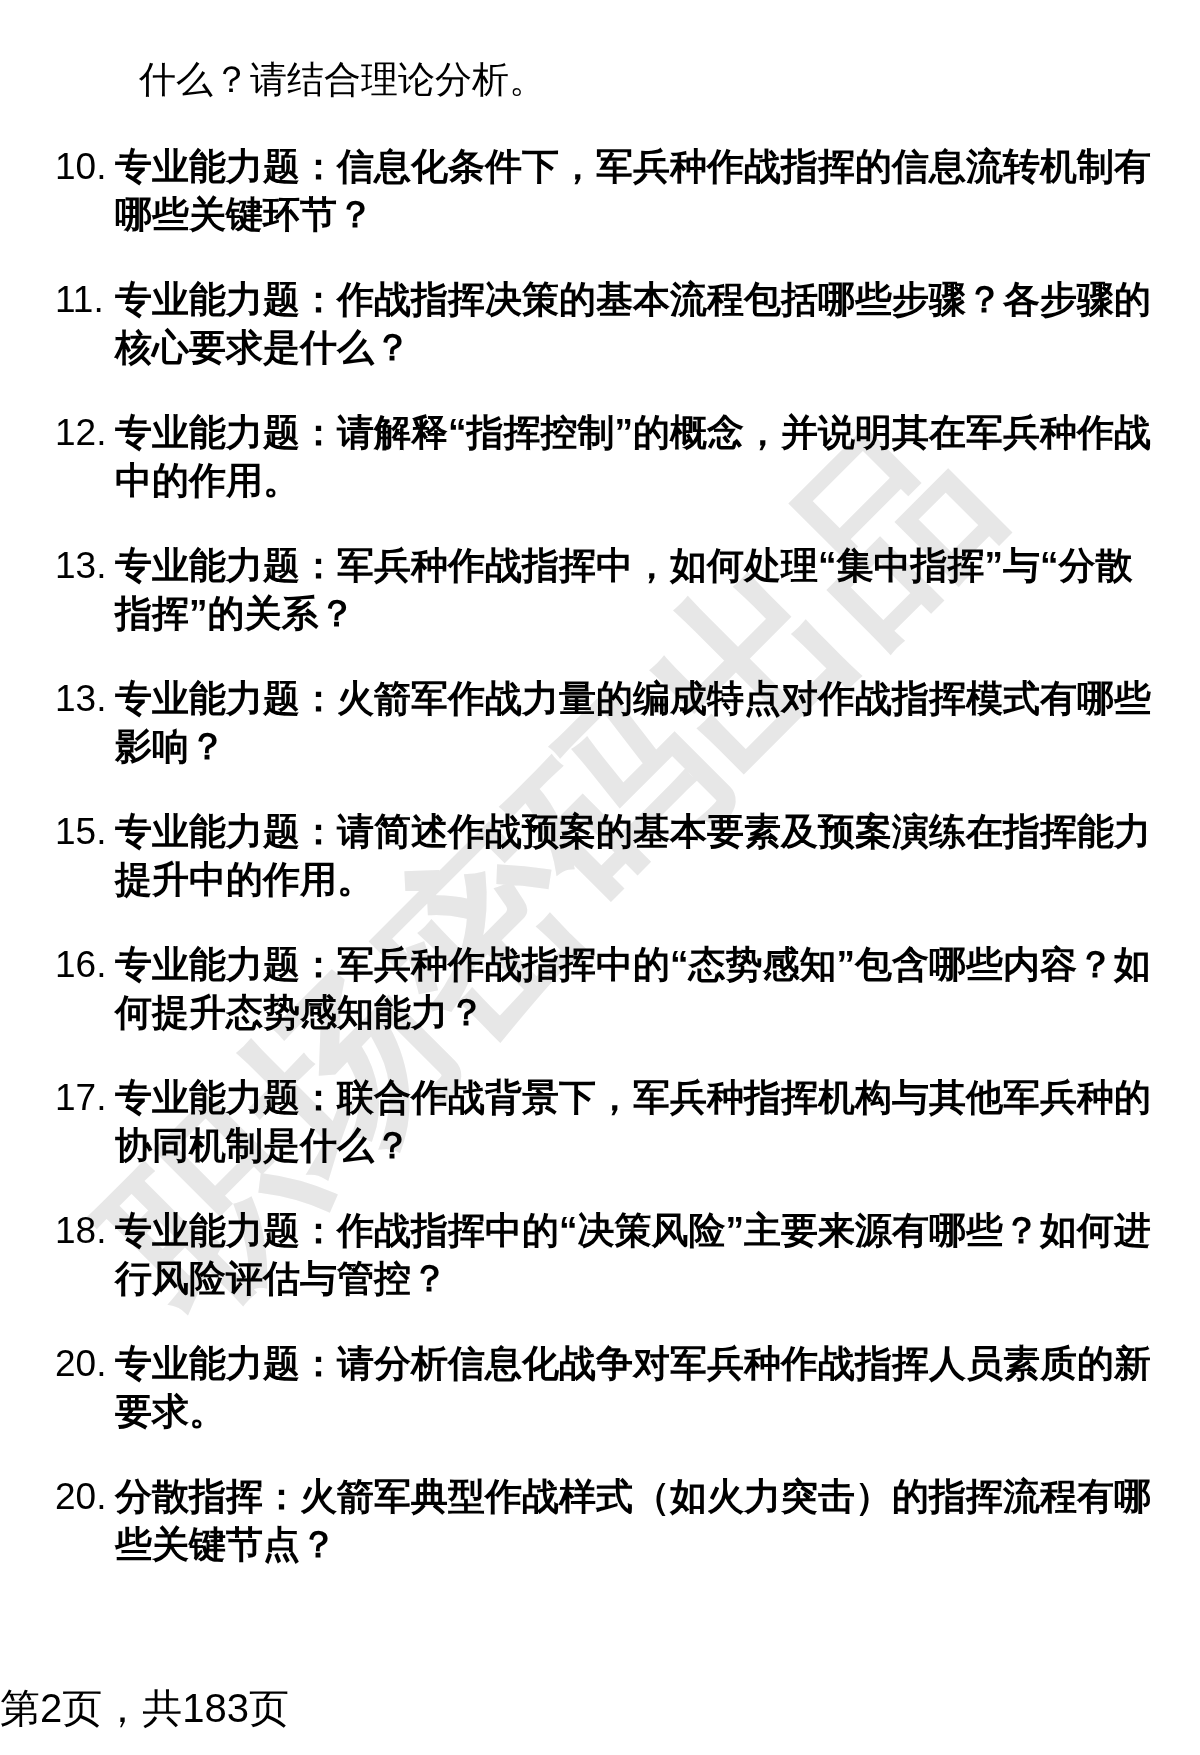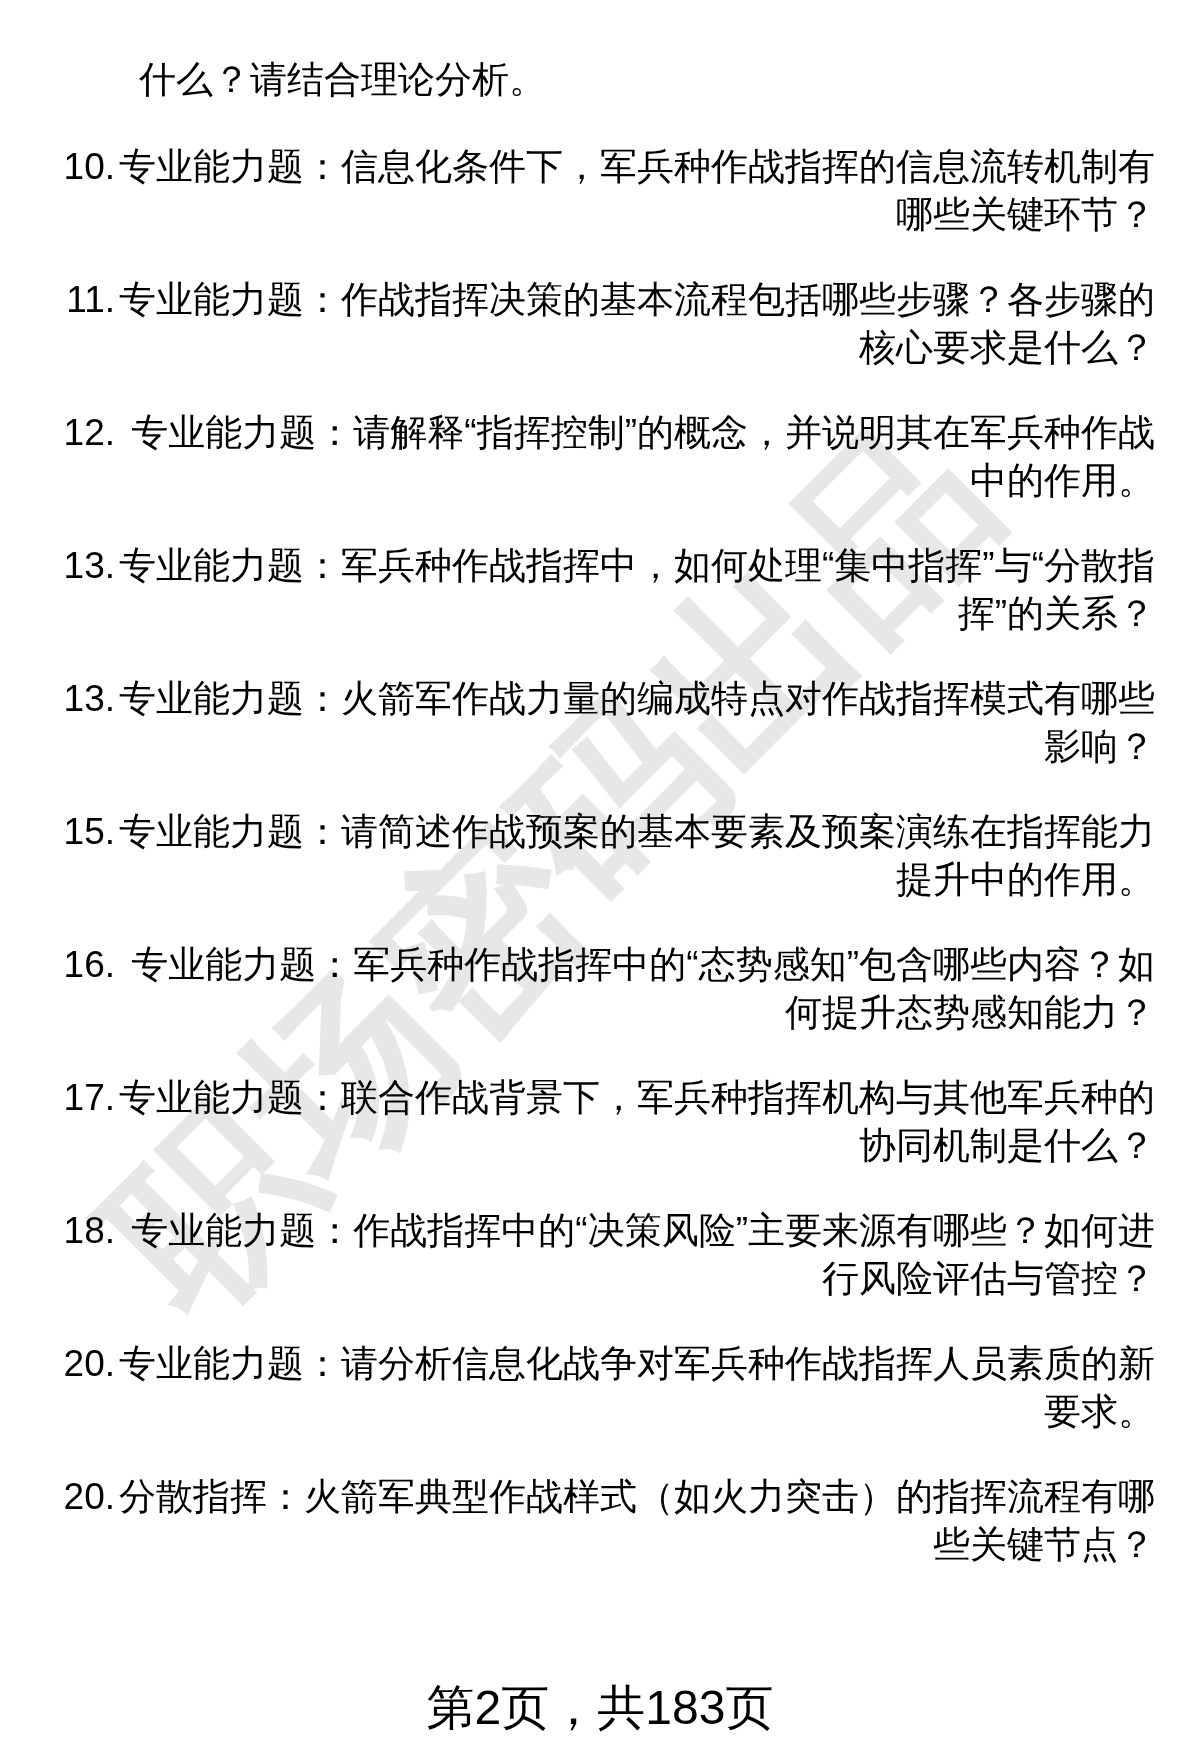"10." .q-item { text-align: right -> none }
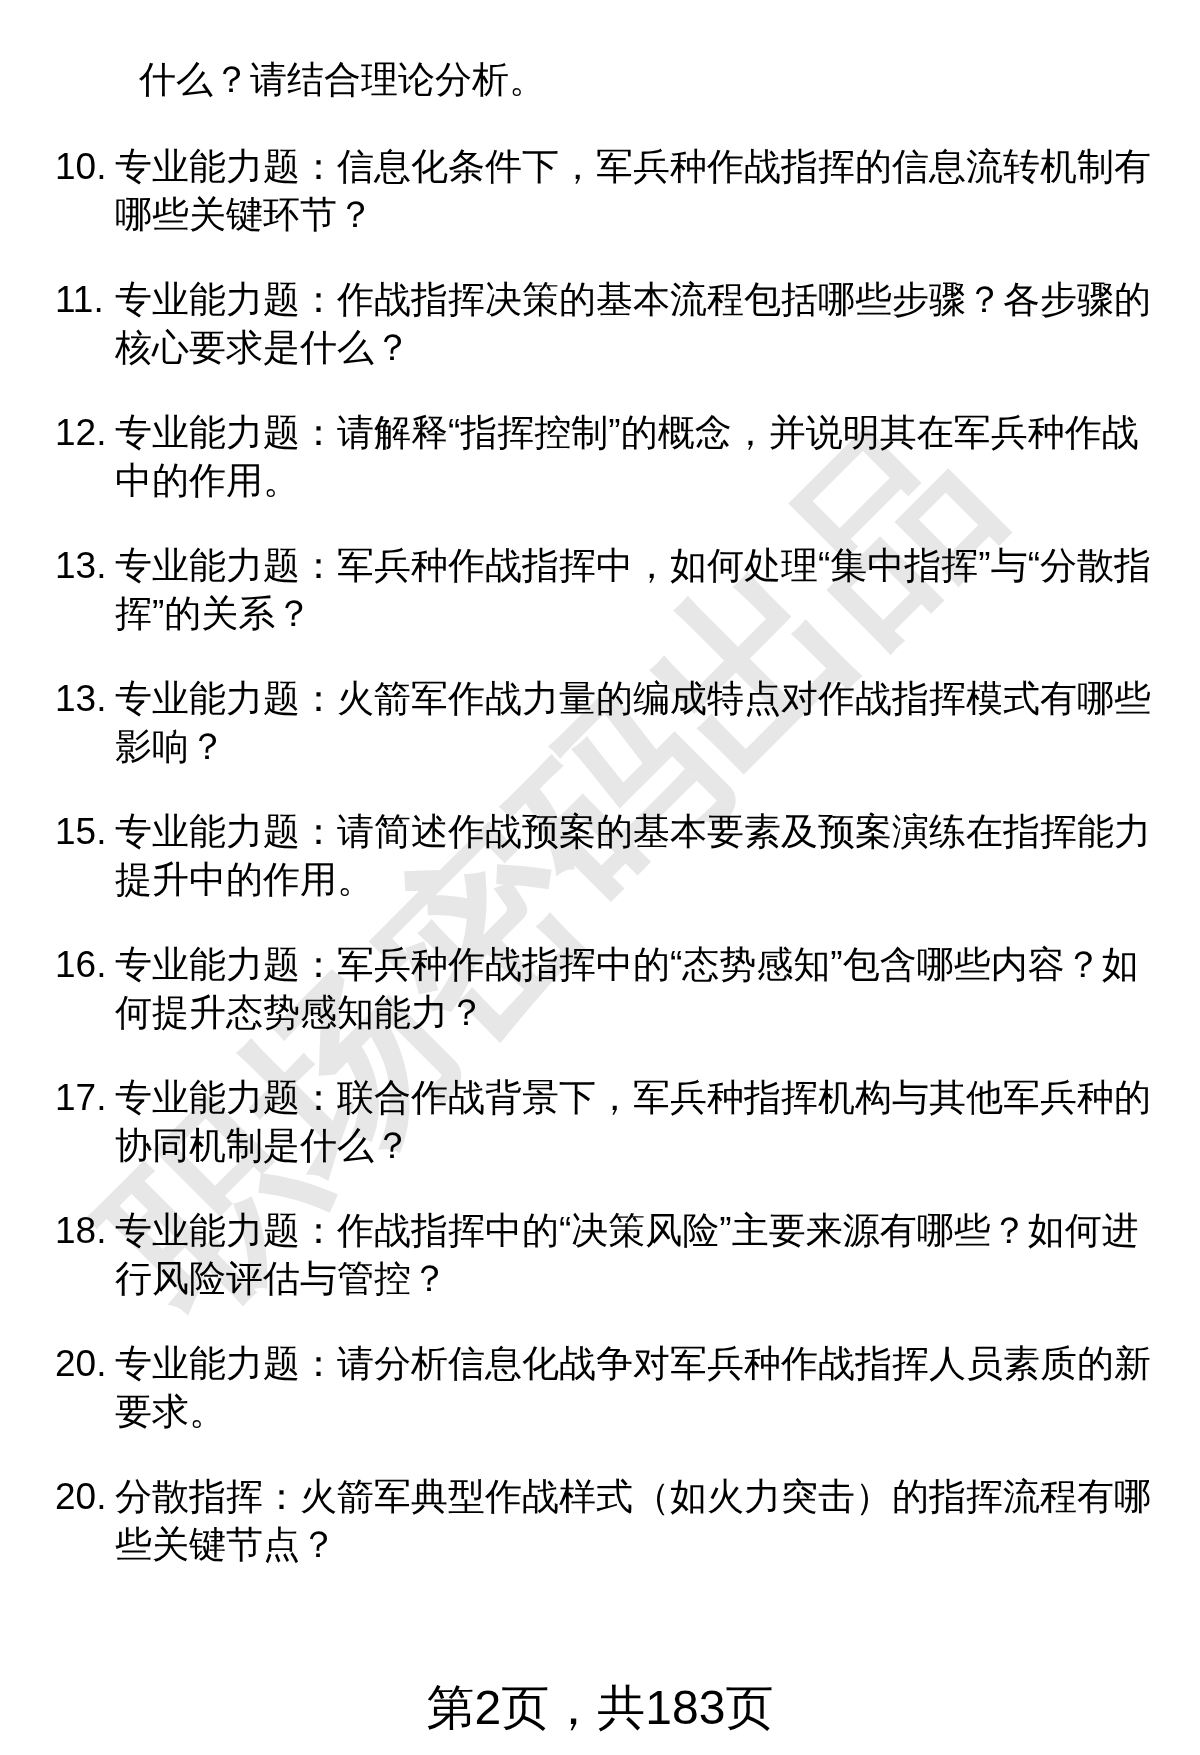"专业能力题：信息化条件下，军兵种作战指挥的信息流转机制有哪些关键环节？" .q-text { font-weight: none -> bold }
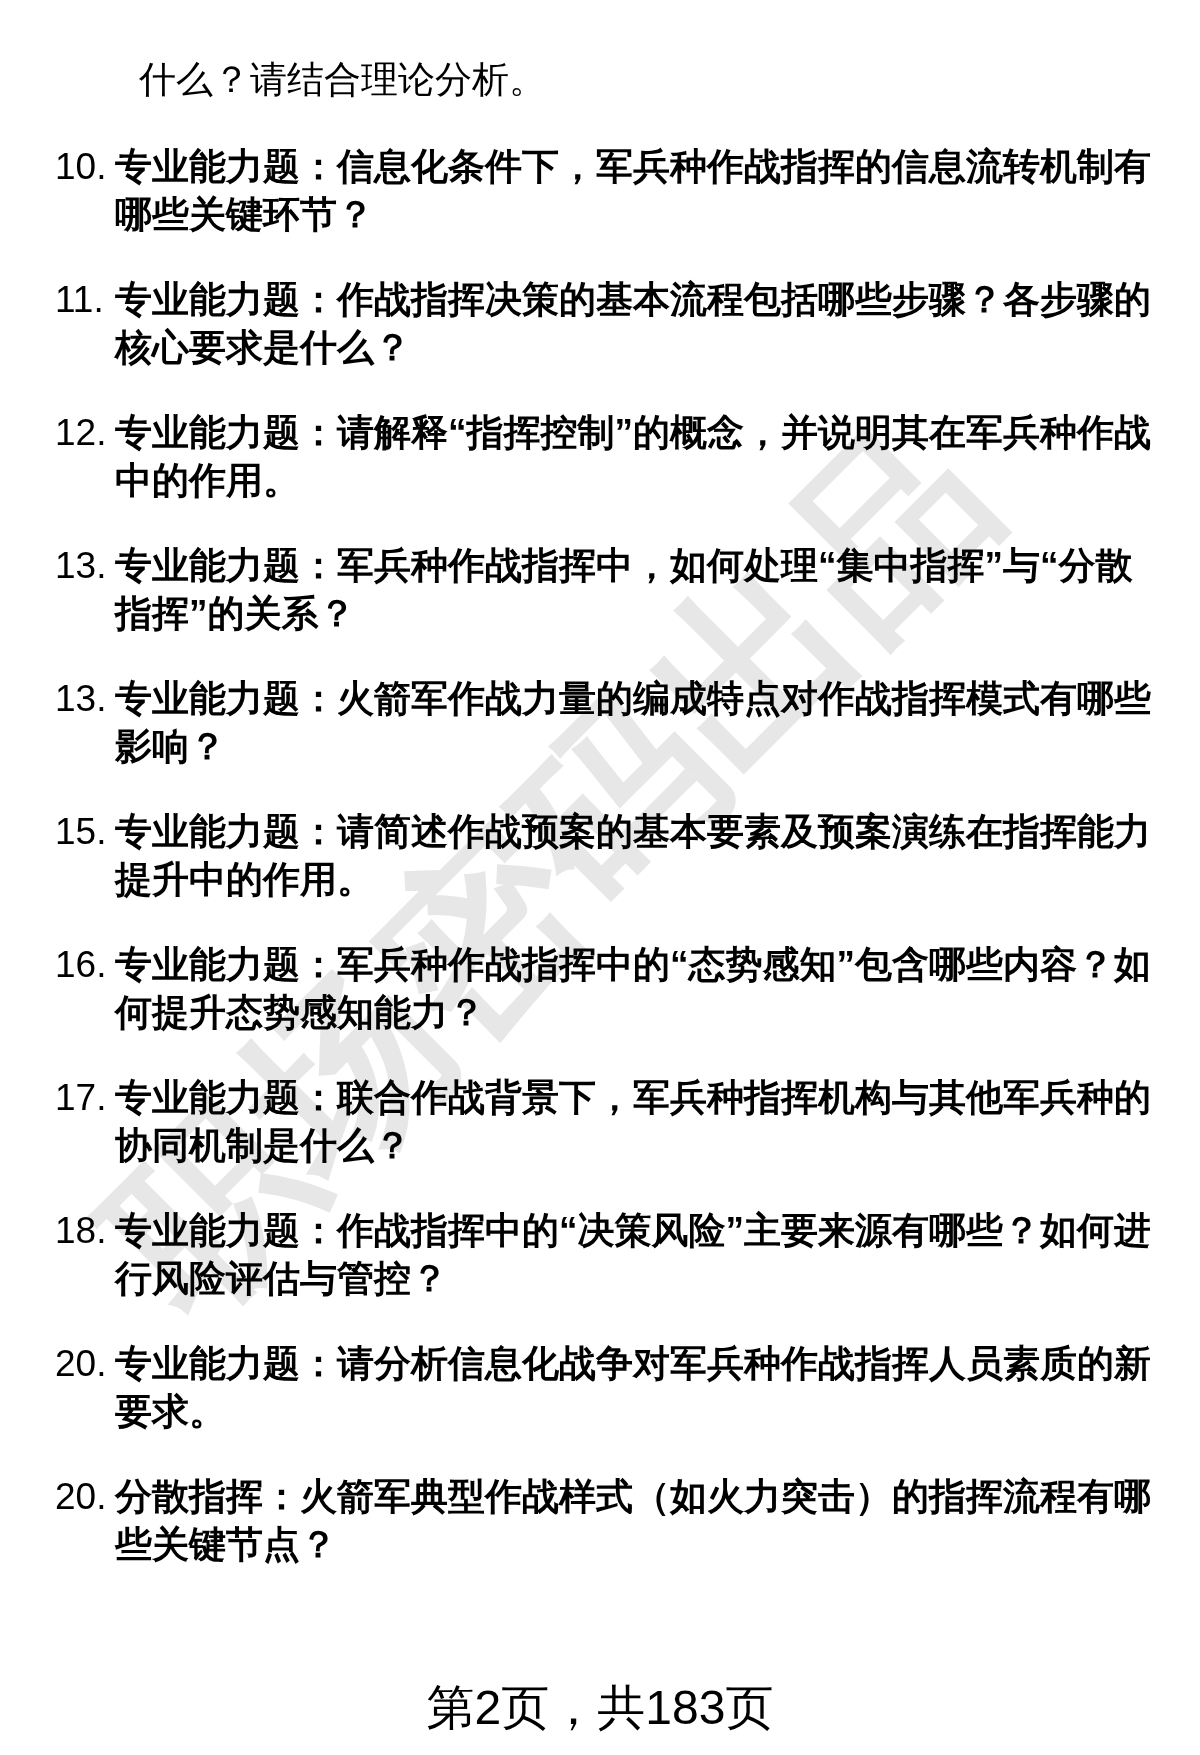"第2页，共183页" .footer { font-size: 48px -> 40px; text-align: center -> left }
